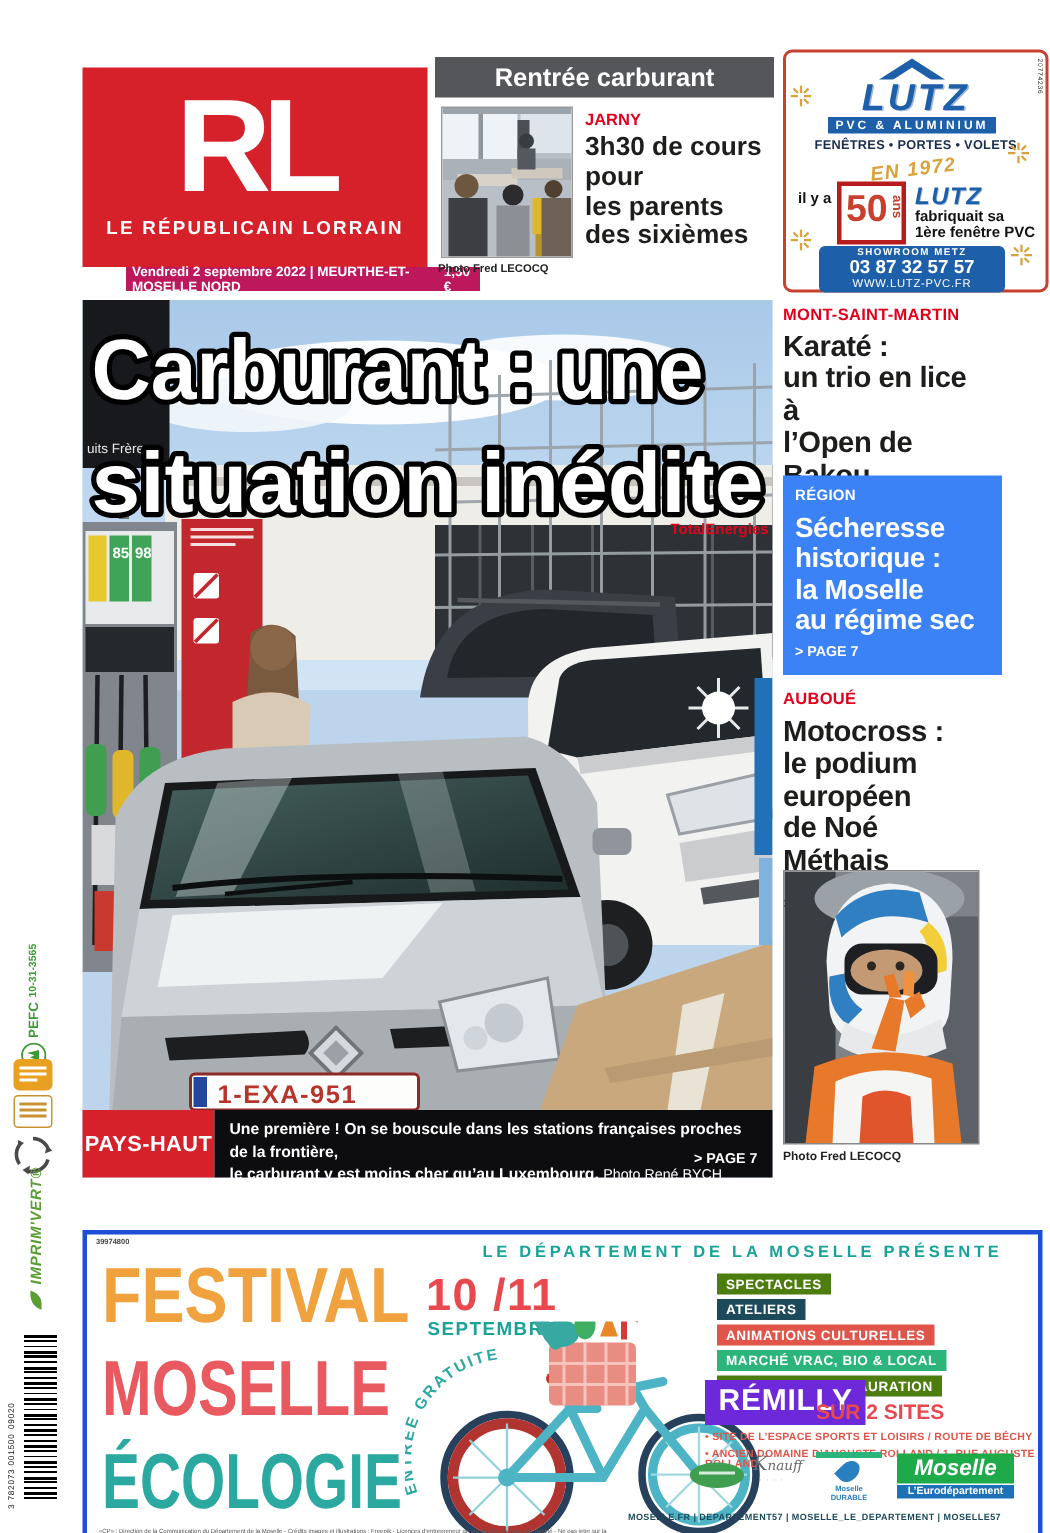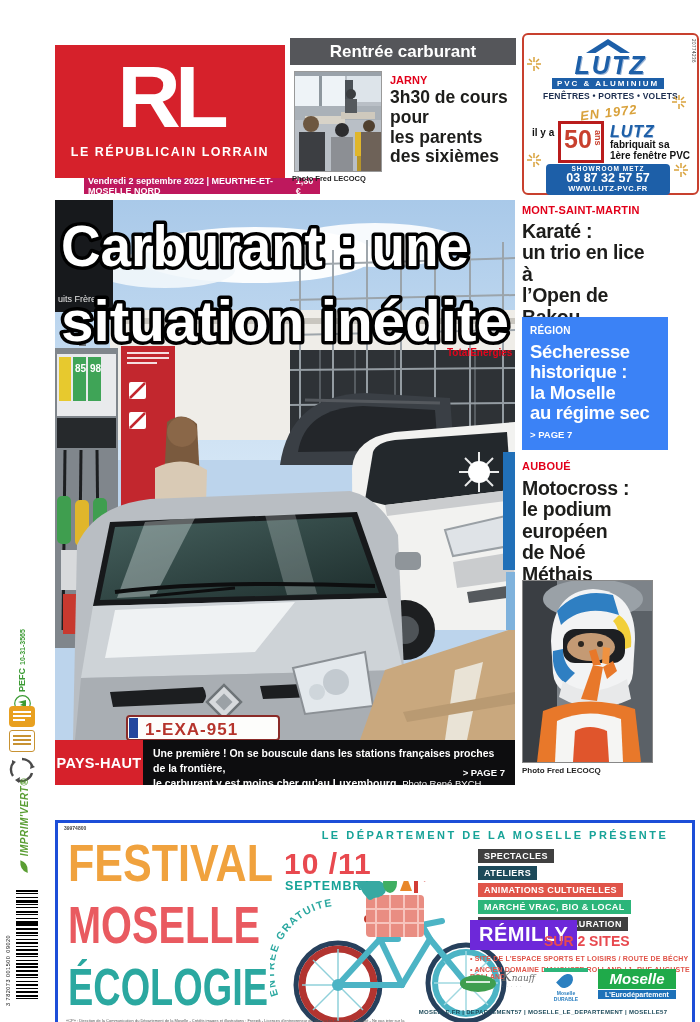"WWW.LUTZ-PVC.FR" .lutz-web { font-weight: bold -> normal }
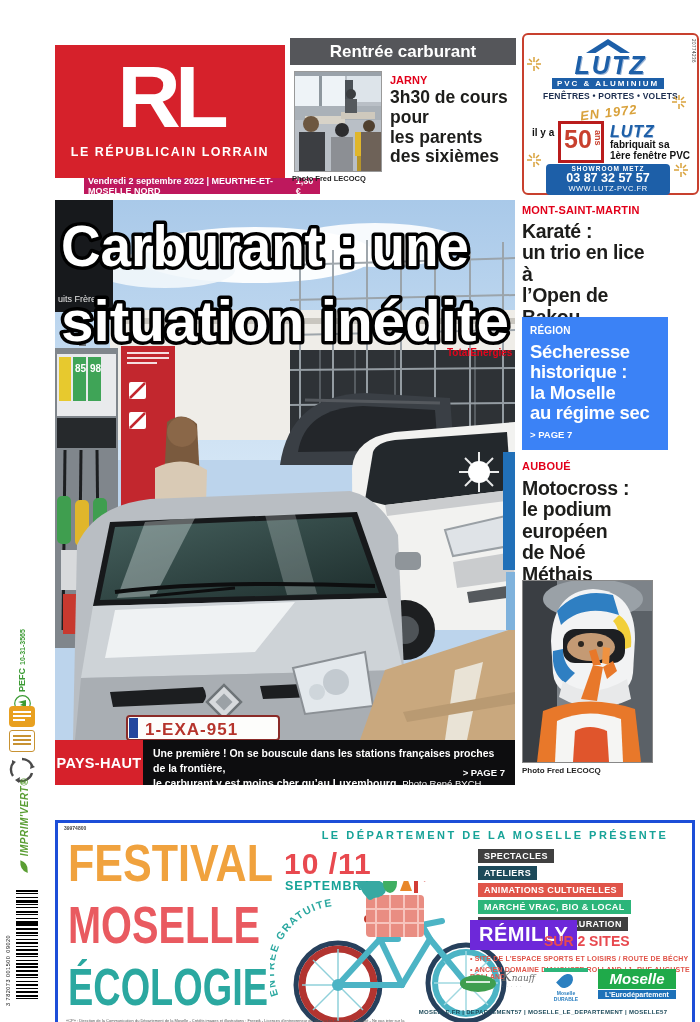"SPECTACLES" .tag0,.tag4 { background: #404040 -> #4d7c0f }
